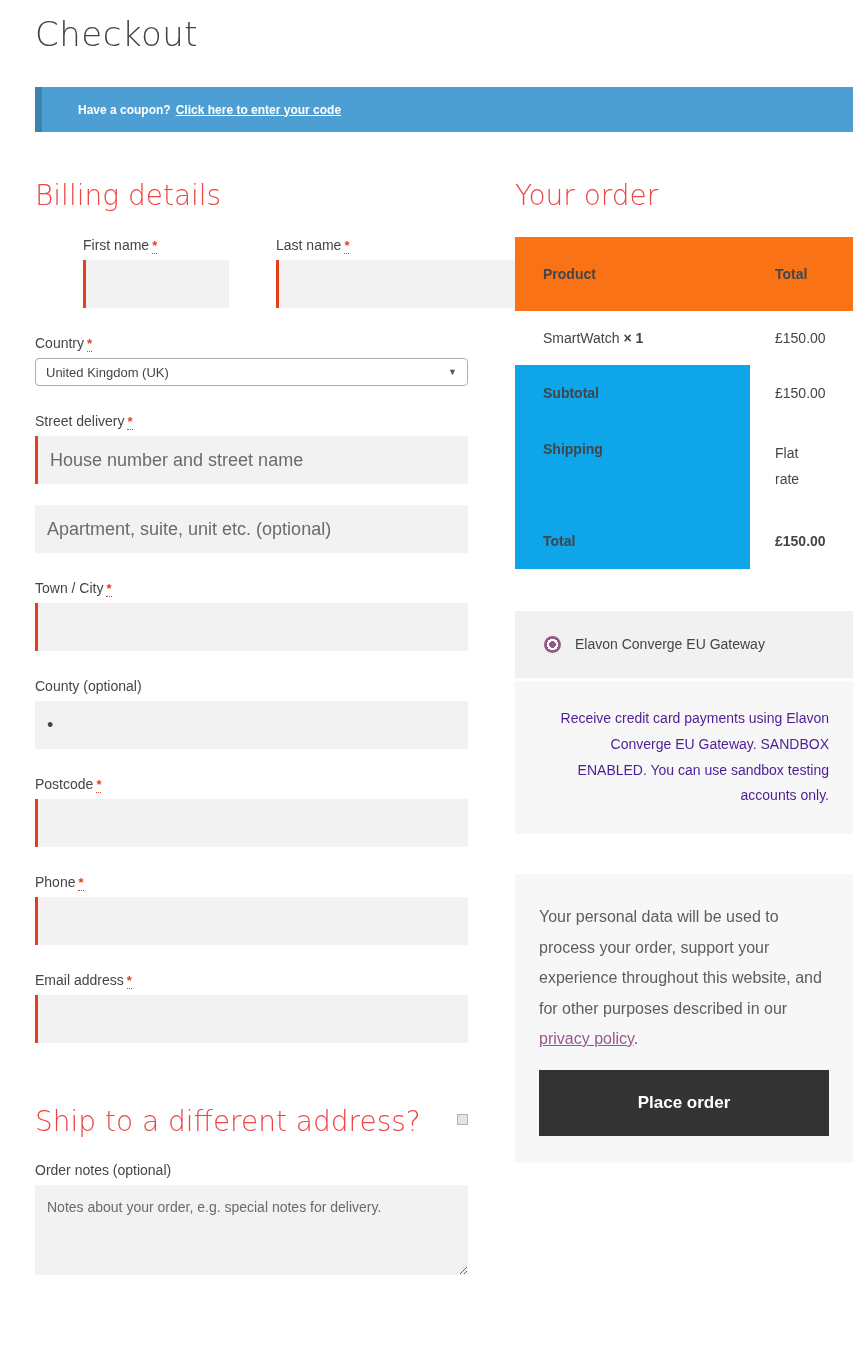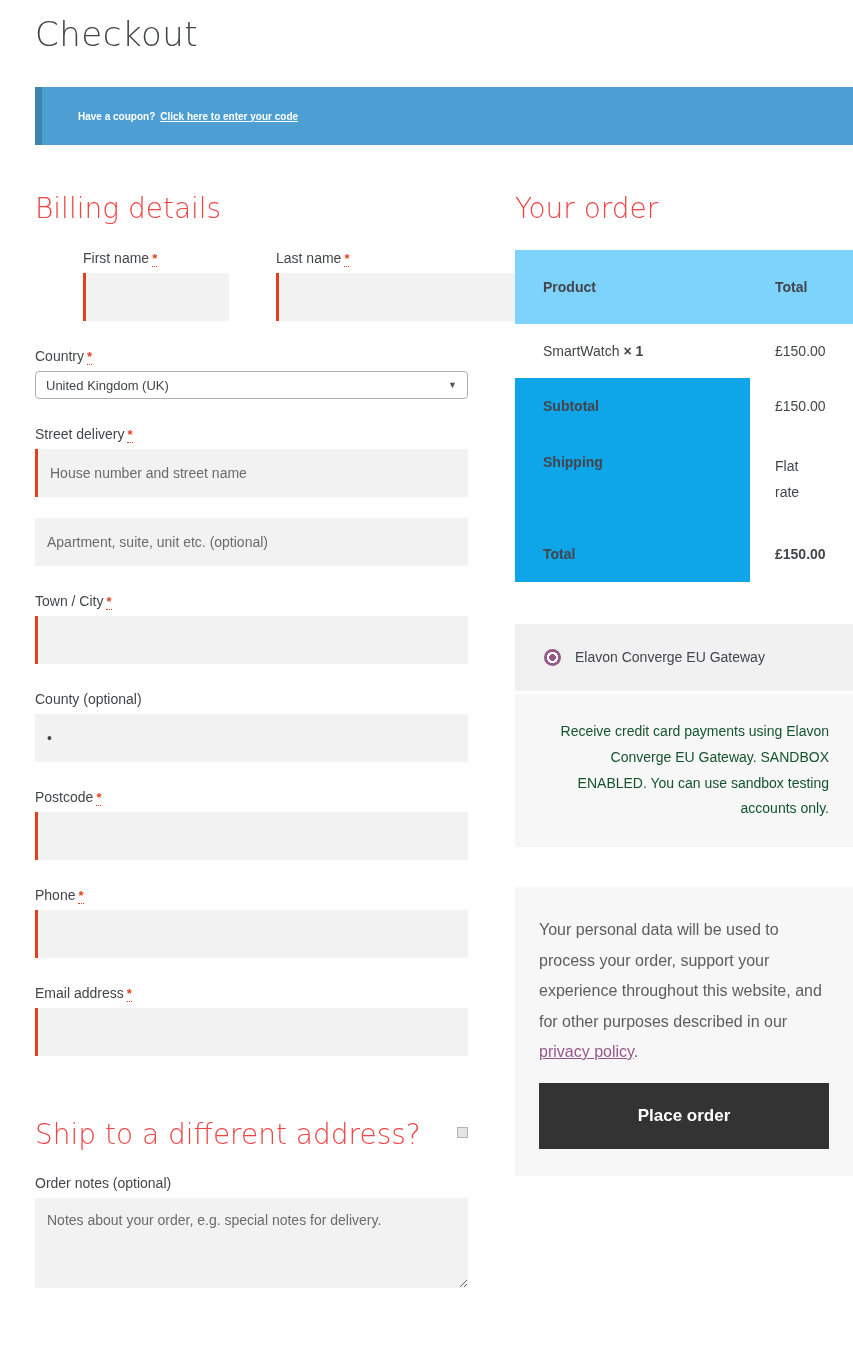"Have a coupon?" .coupon-banner { font-size: 10px -> 12px; height: 58px -> 45px }
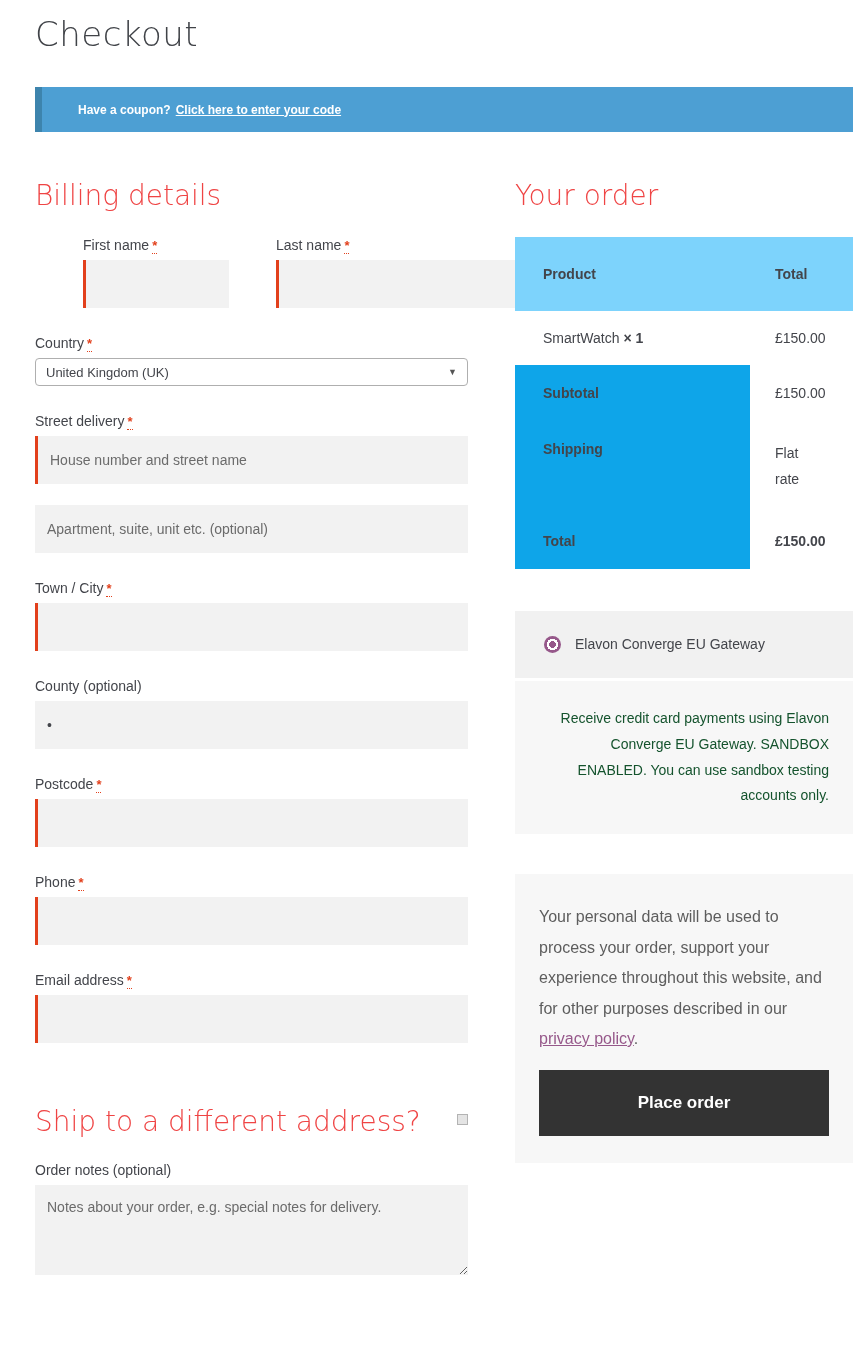"Product" .order-table thead th { background: #7dd3fc -> #f97316 }
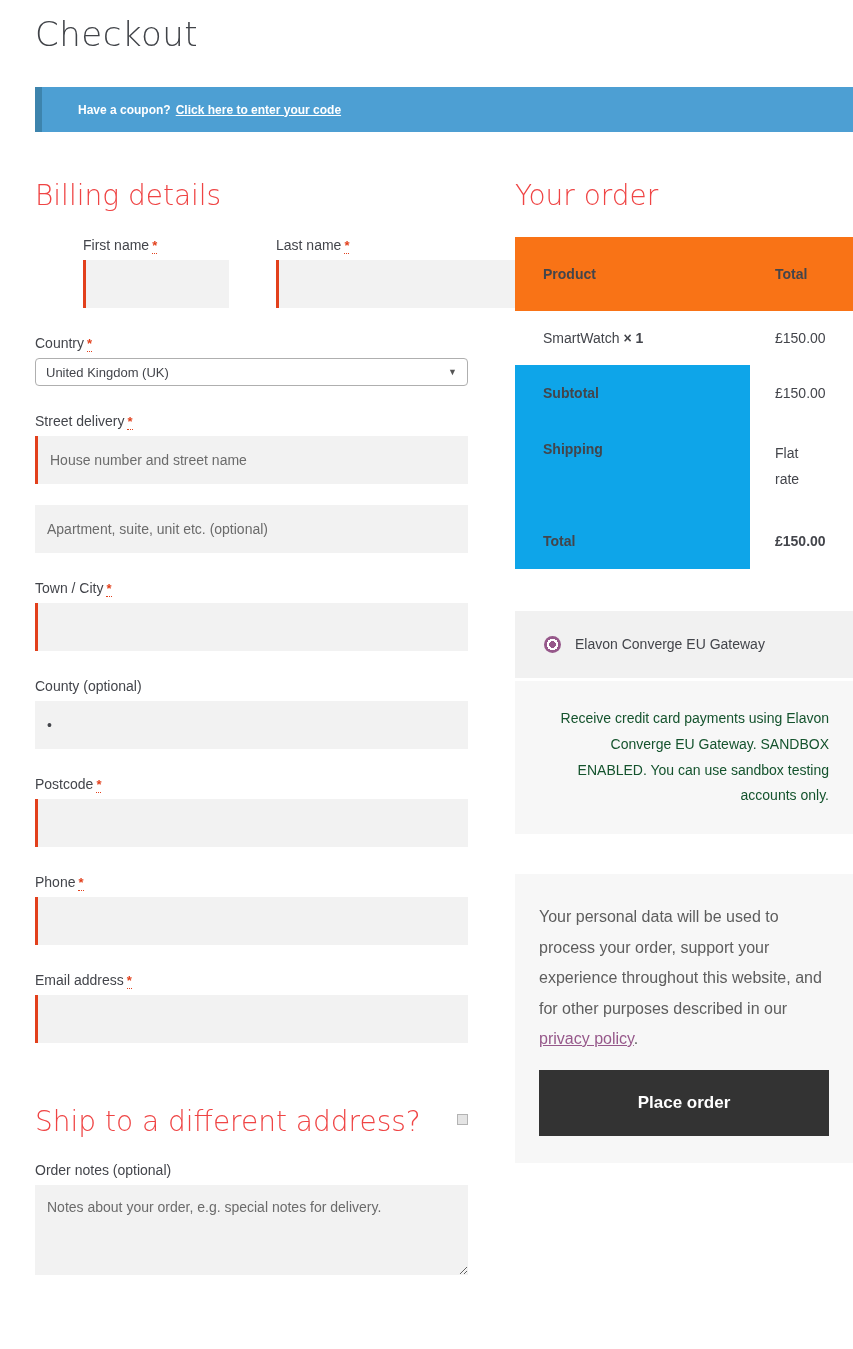"House number and street name" .text-input { font-size: 14px -> 18px }
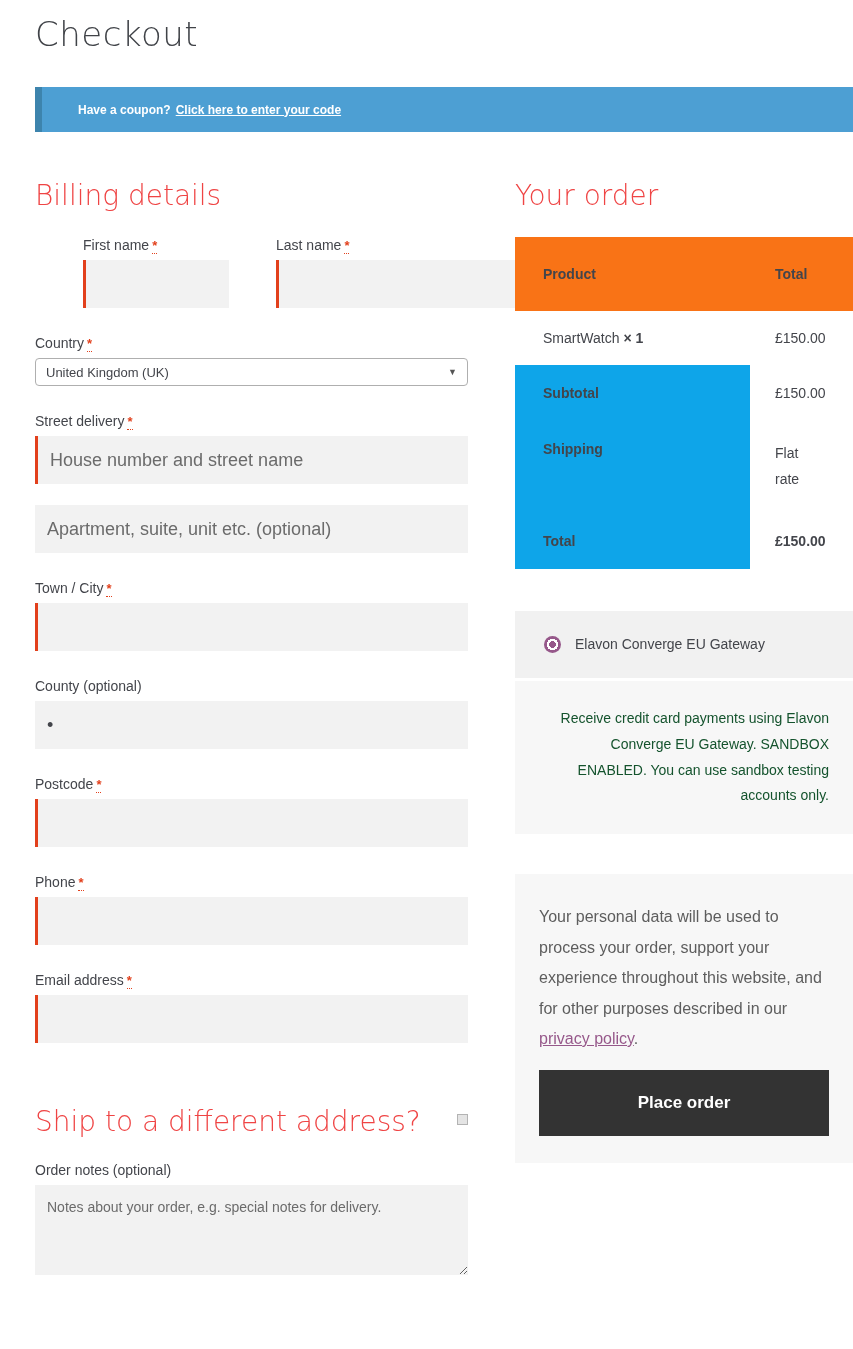"Receive credit card payments using" .payment-desc { color: #14532d -> #4c1d95 }
